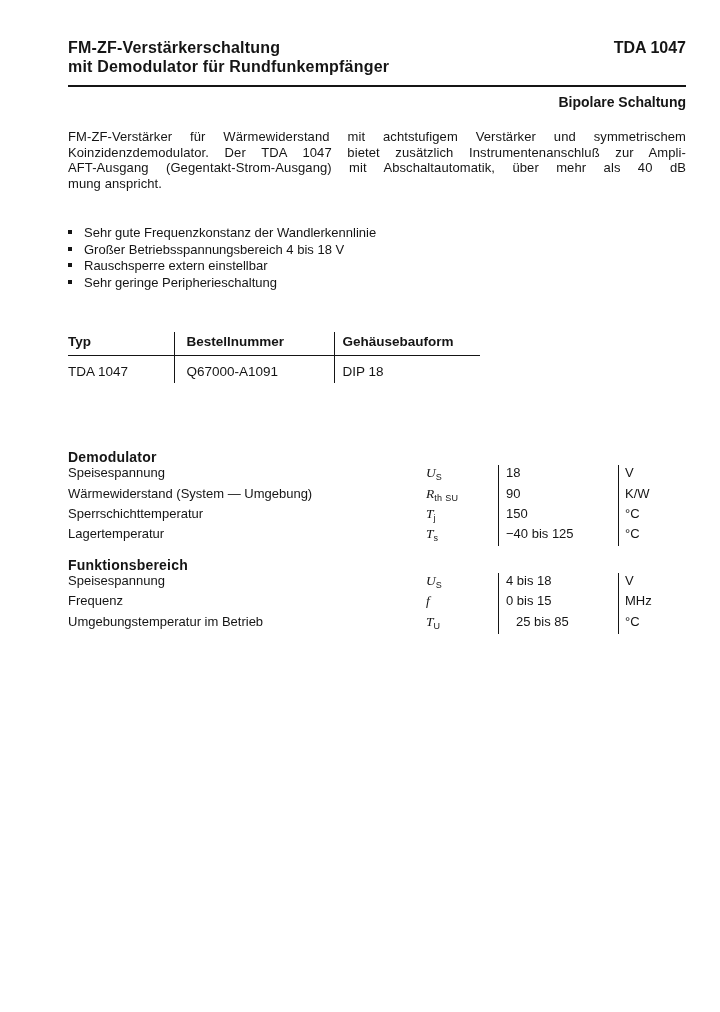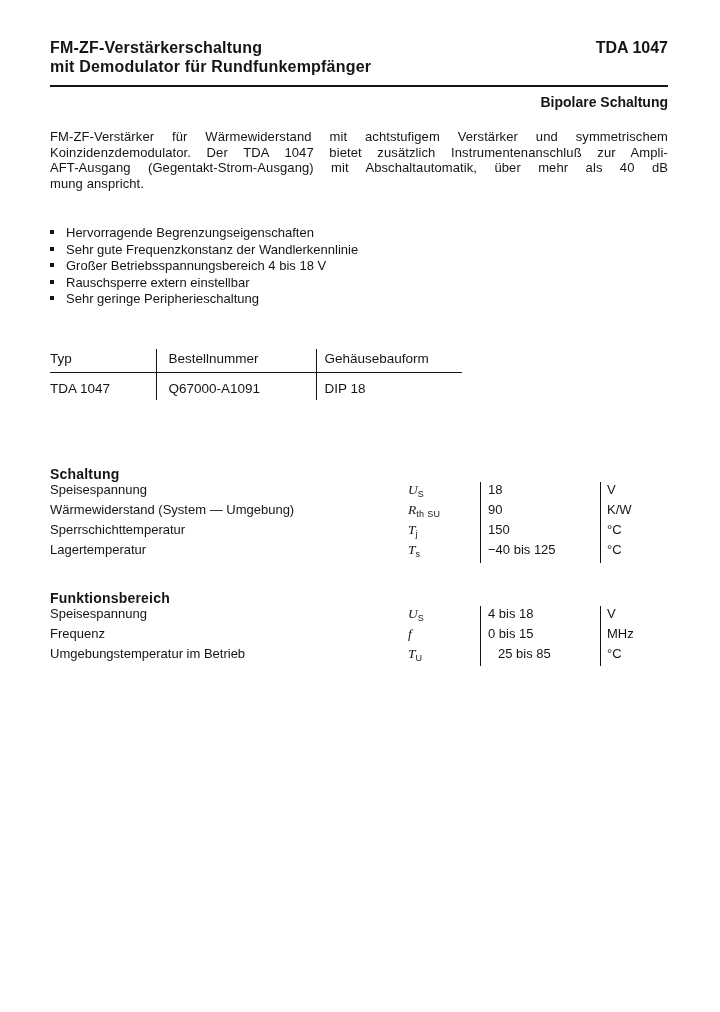"FM-ZF-Verstärkerschaltung" .content { left: 50px -> 68px }
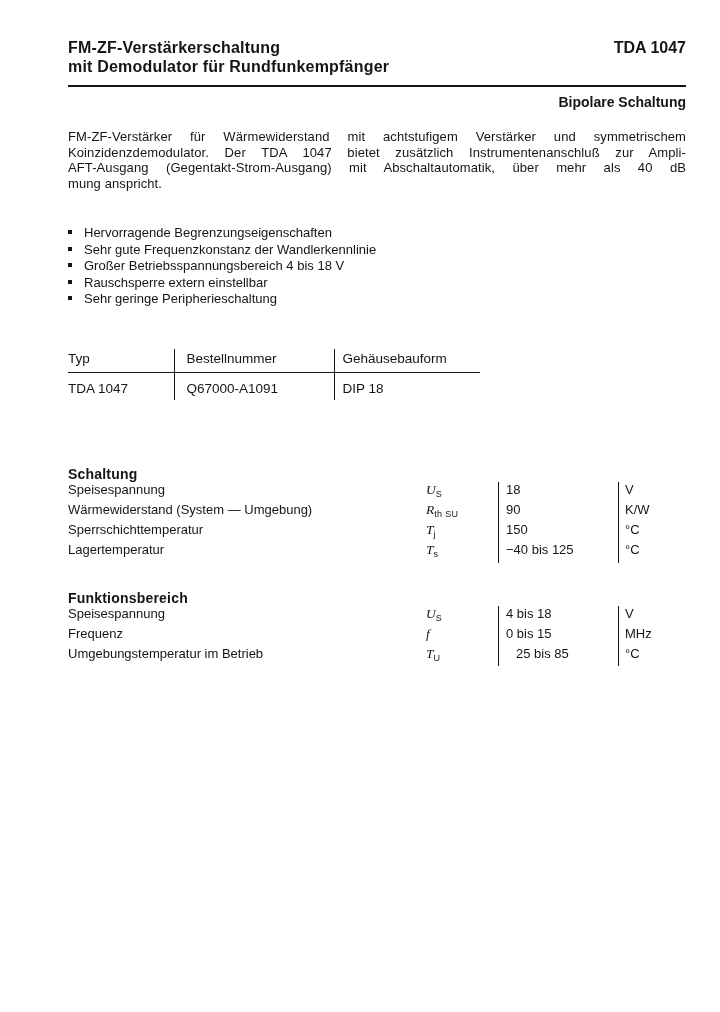"Hervorragende Begrenzungseigenschaften" div.feature { html: <div> <span></span> <span>Hervorragende Begrenzungseigenschaften</span> </div> -> none }
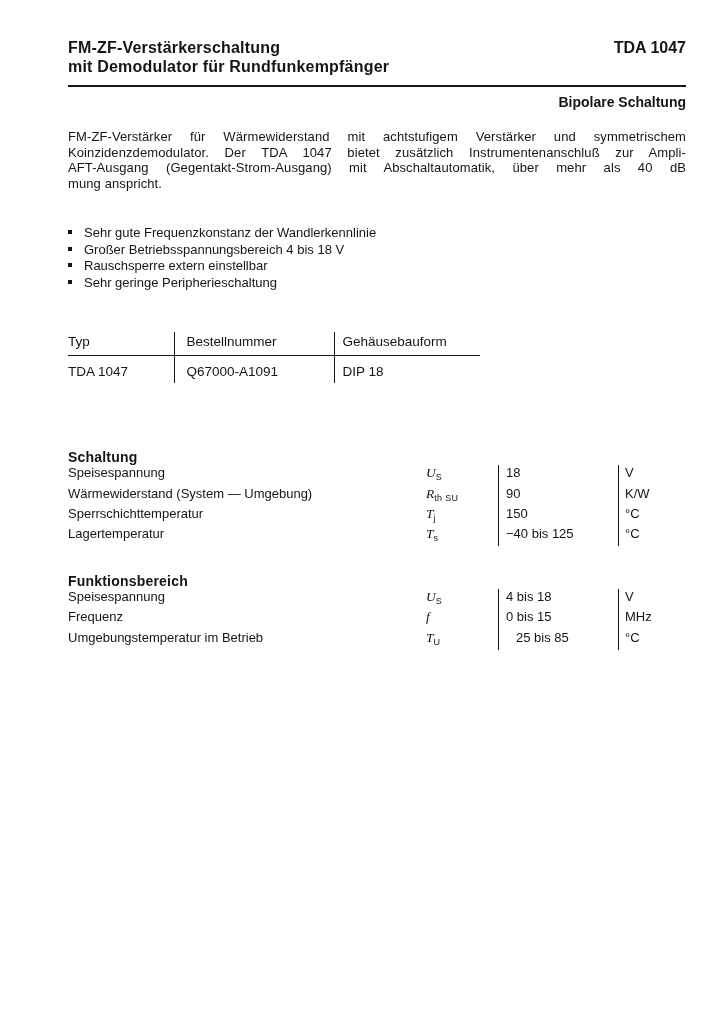"Typ" .order-table th { font-weight: normal -> bold }
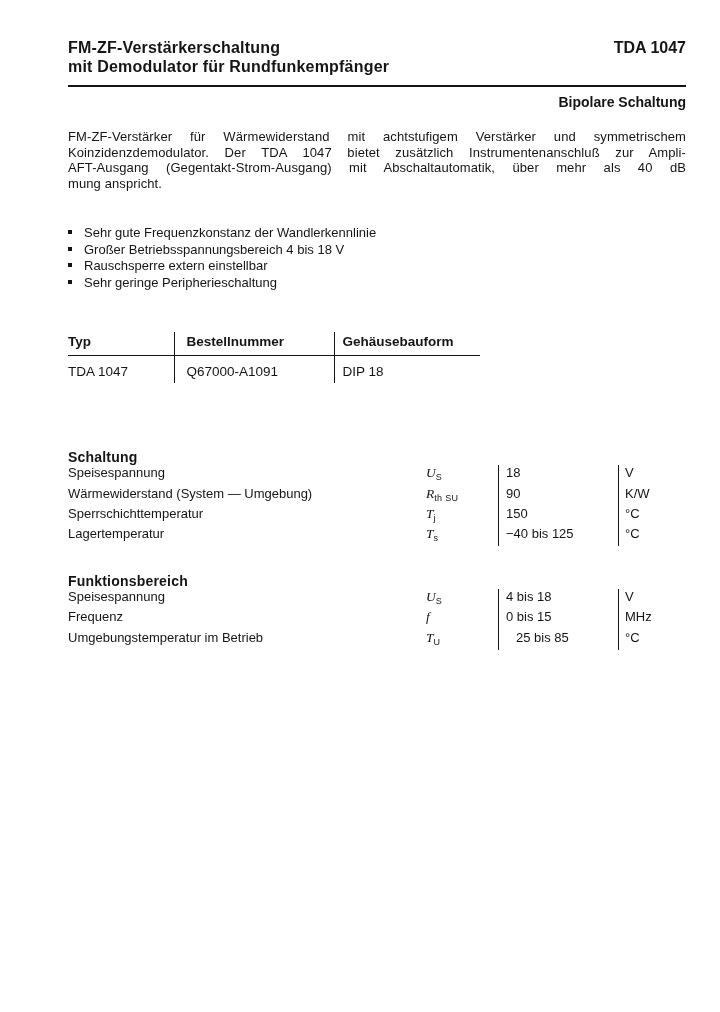"Schaltung" div.section-heading { text: Schaltung -> Demodulator }
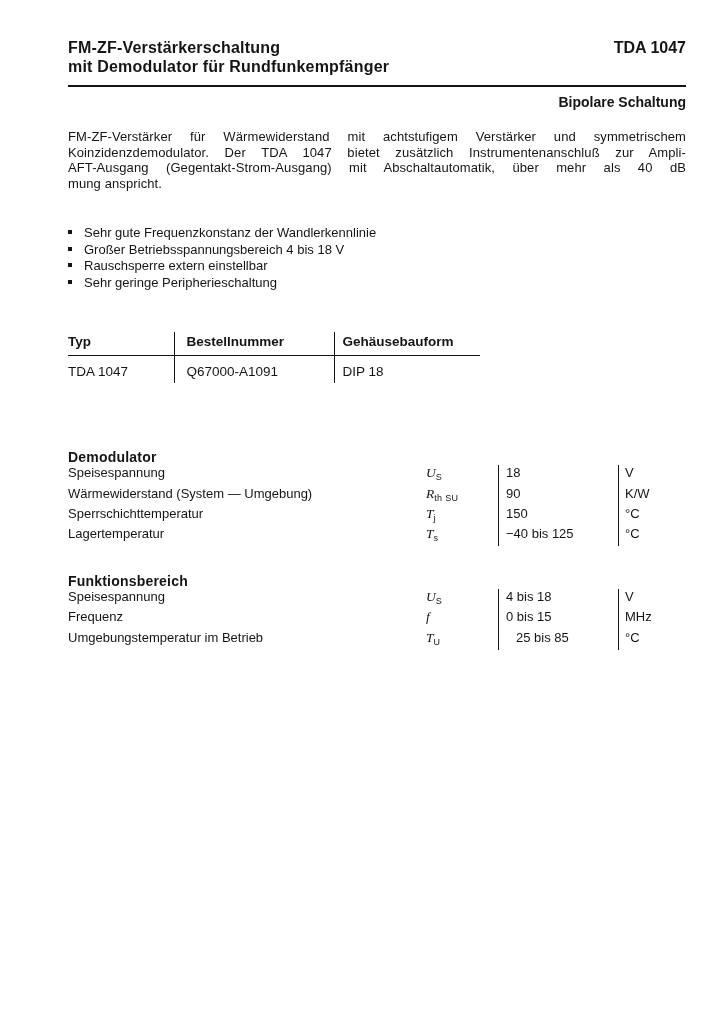"Funktionsbereich" .operating-heading { margin-top: 27px -> 11px }
